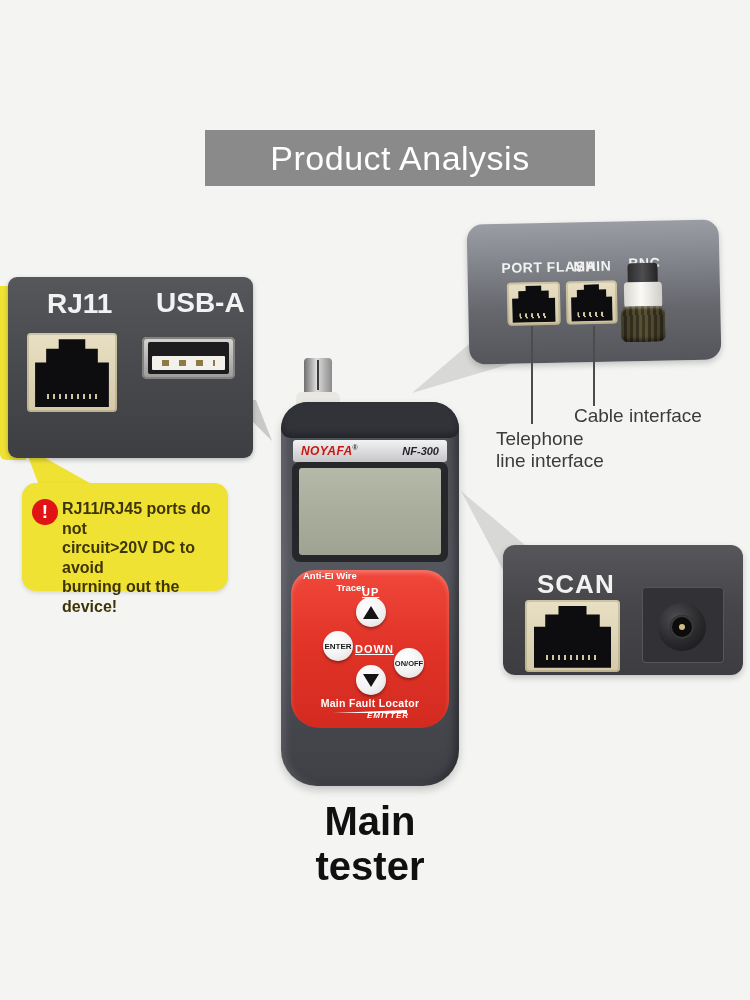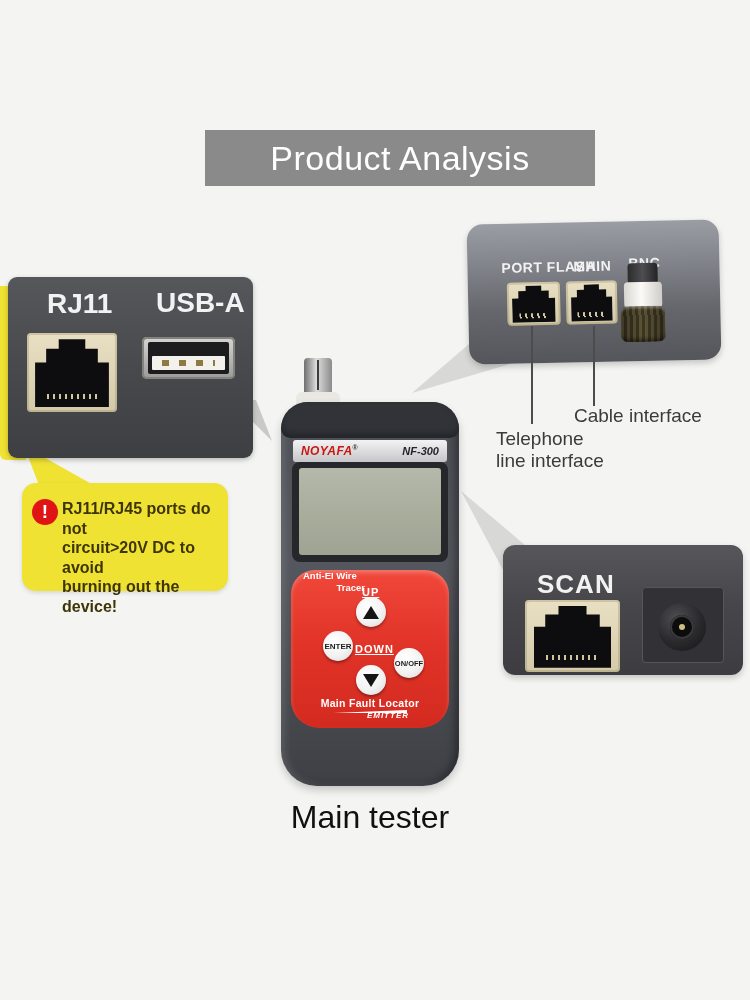"Main tester" .main-caption { font-size: 32px -> 40px; font-weight: 400 -> 700 }
